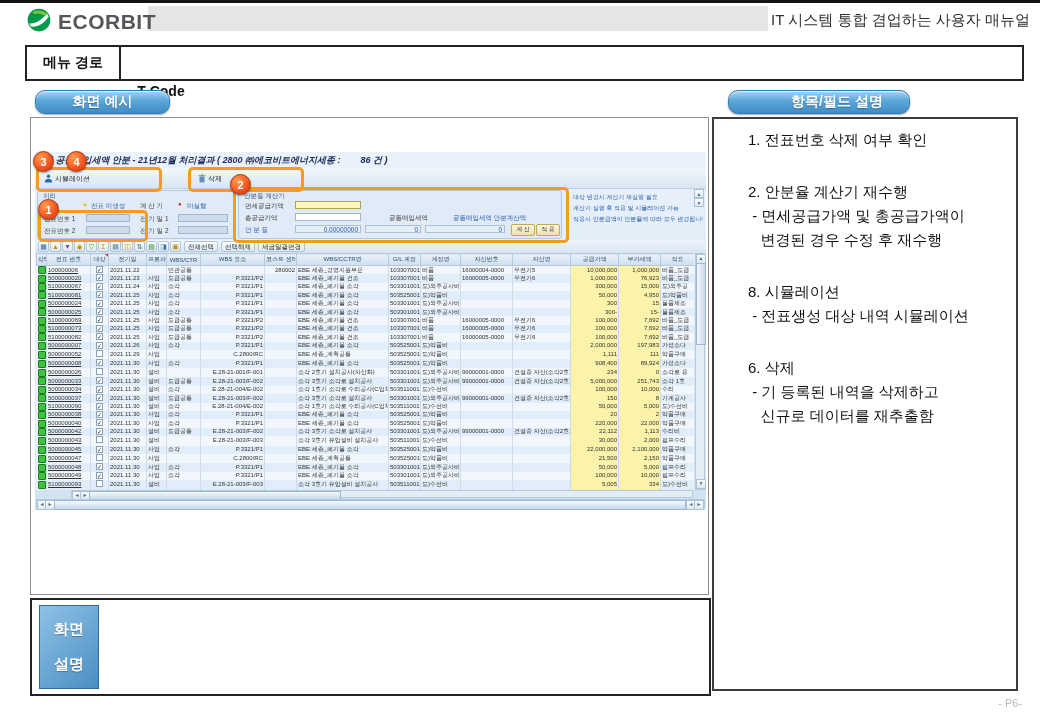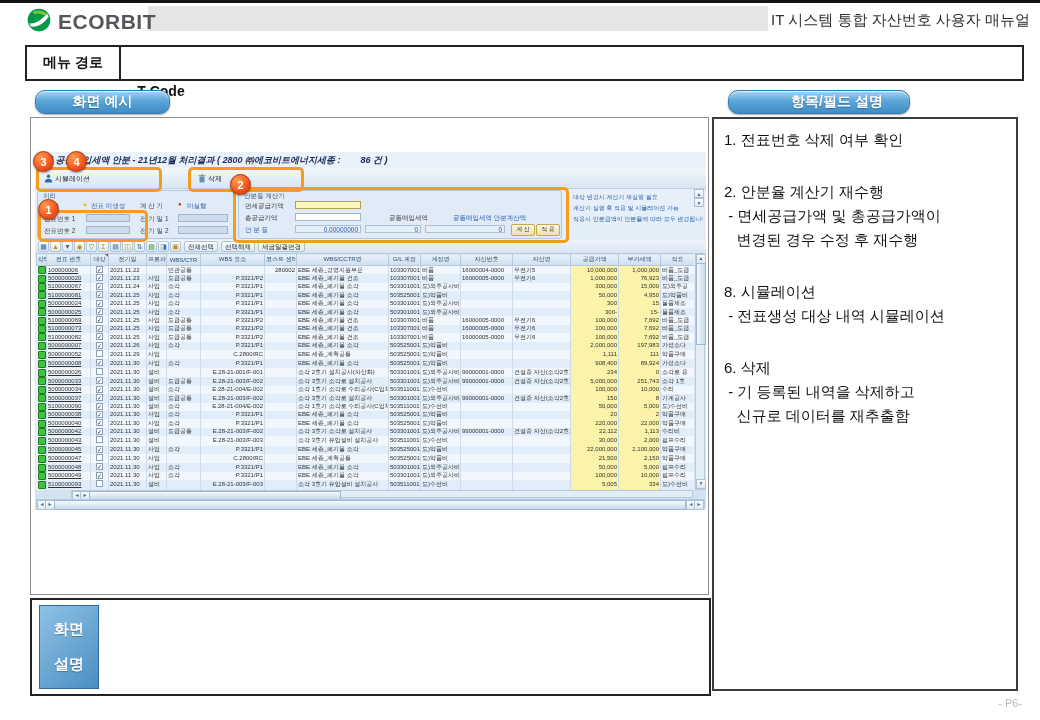"IT 시스템 통합 자산번호 사용자" div.manual-title { text: 자산번호 -> 겸업하는 }
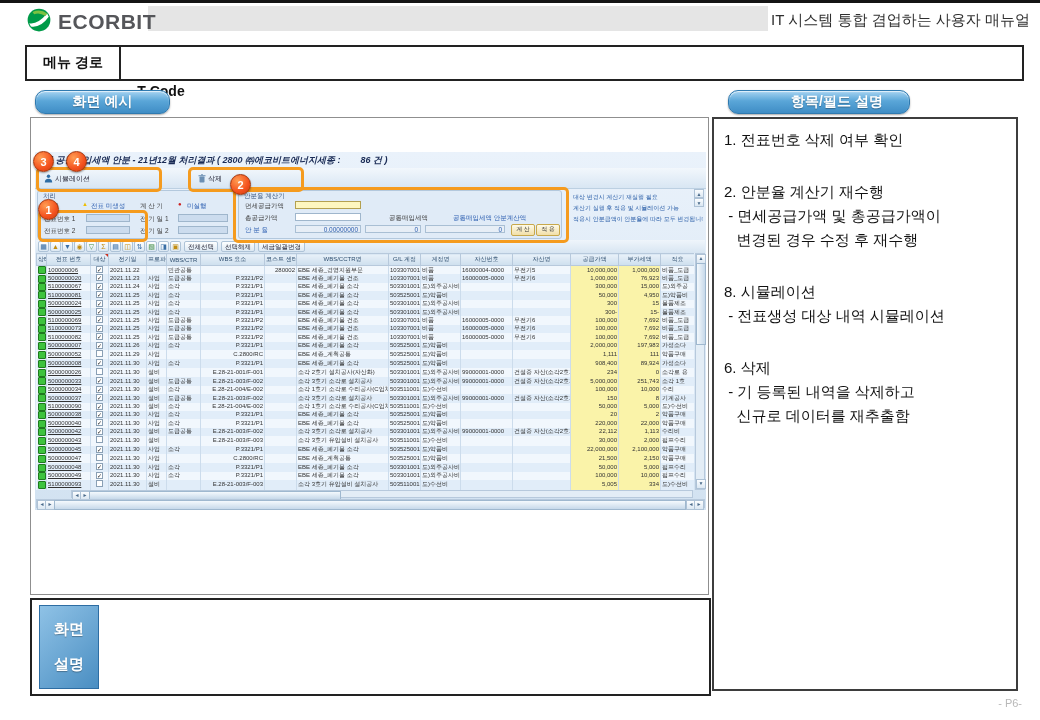"1. 전표번호 삭제 여부 확인" .note { margin-left: none -> 24px }
